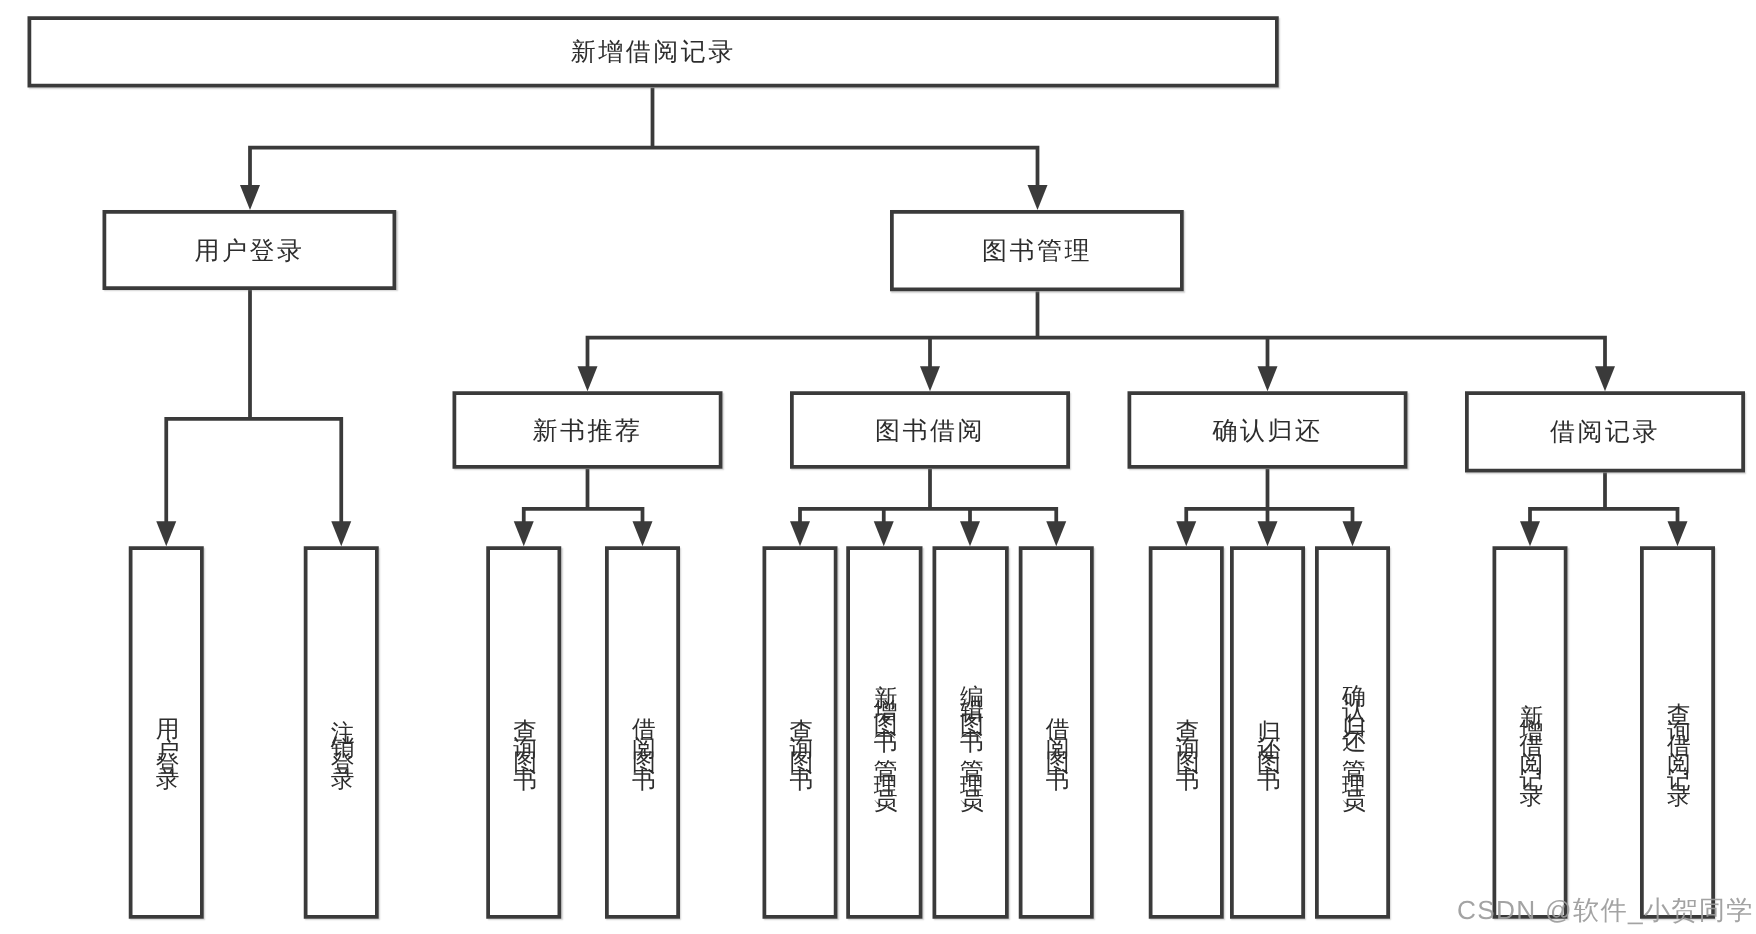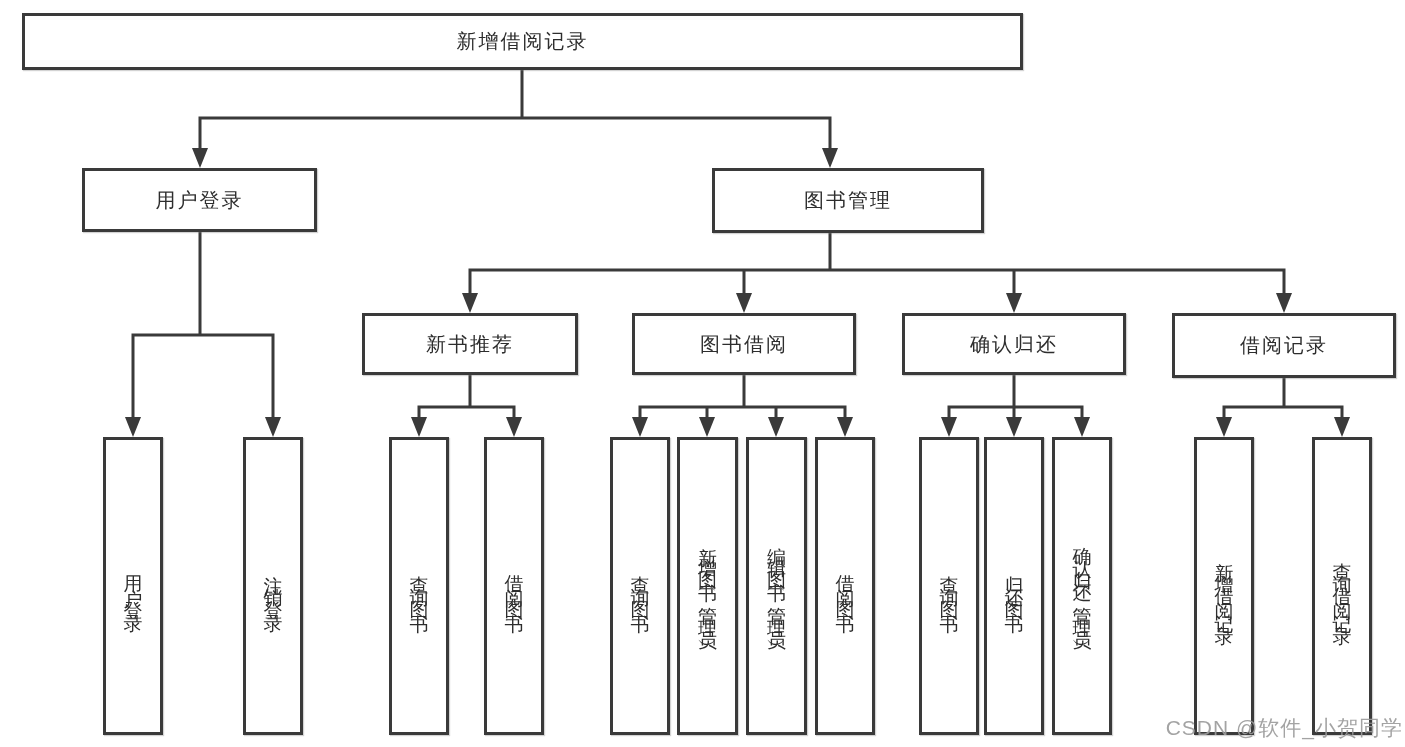"图书管理" div.box { width: 272px -> 235px }
